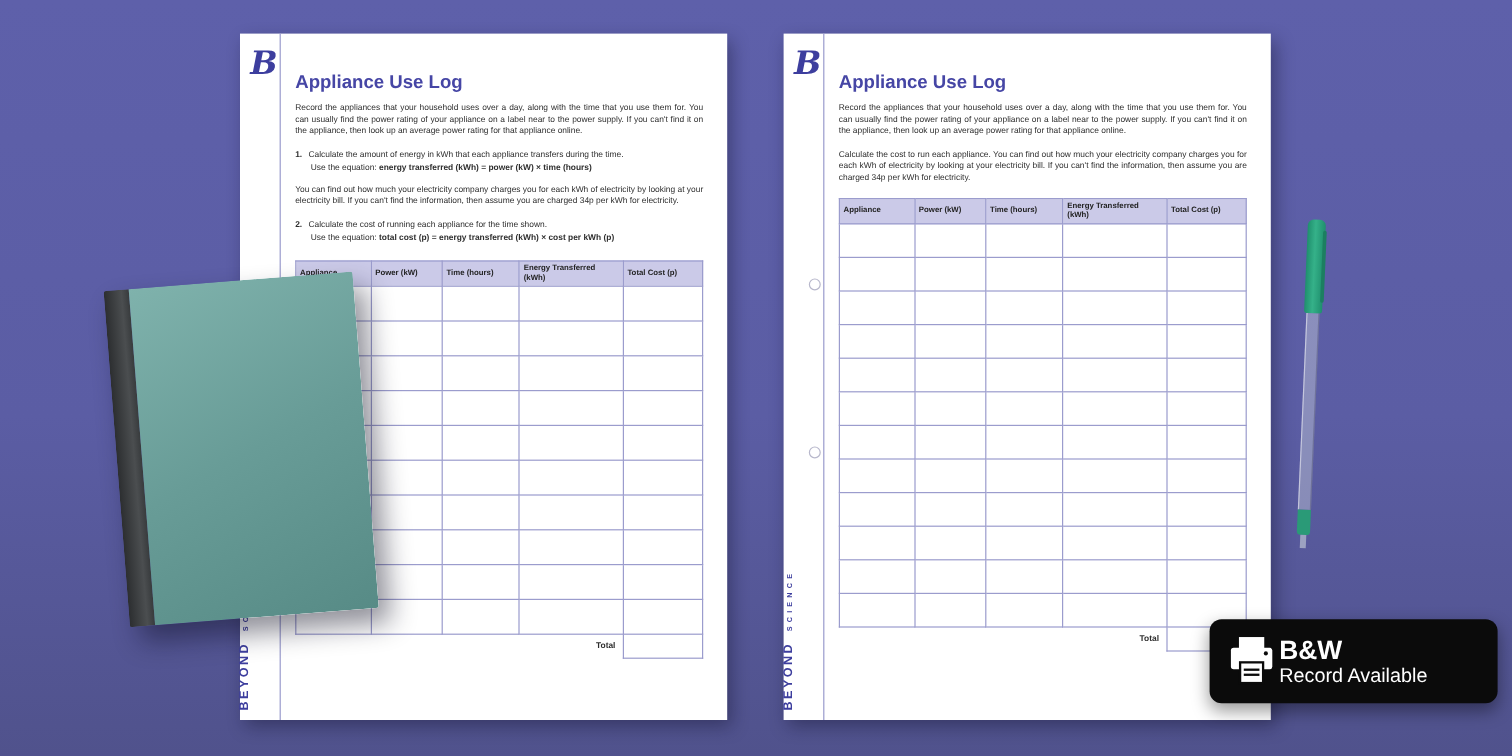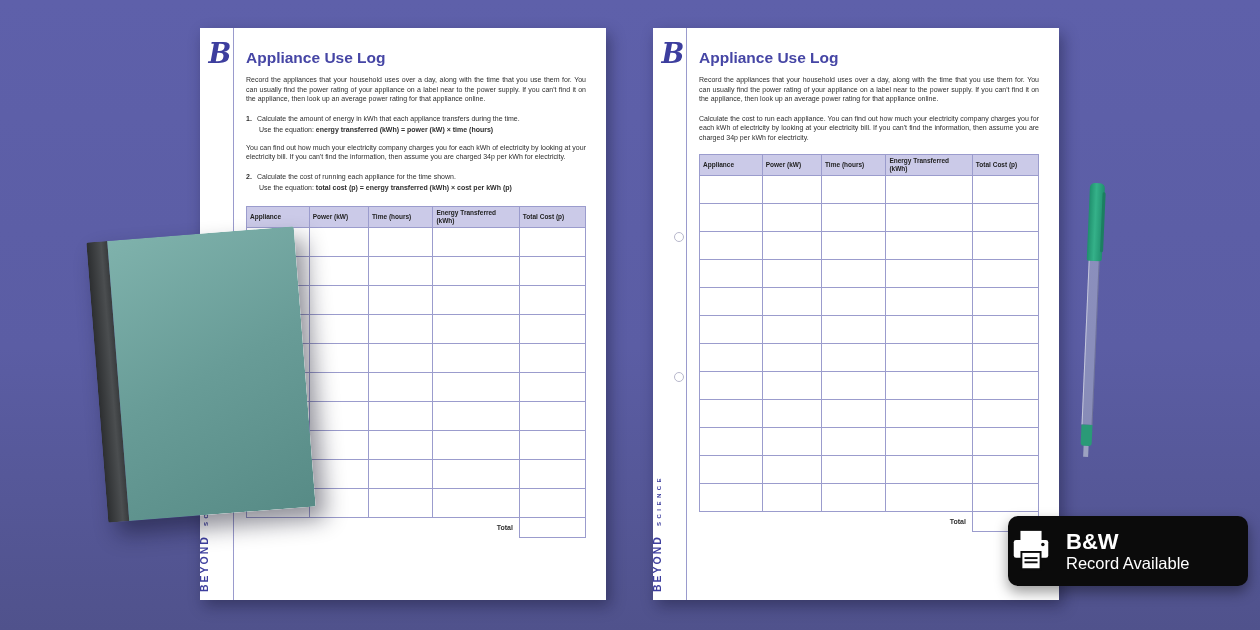"Appliance Use Log" .content { top: 1px -> 12px }
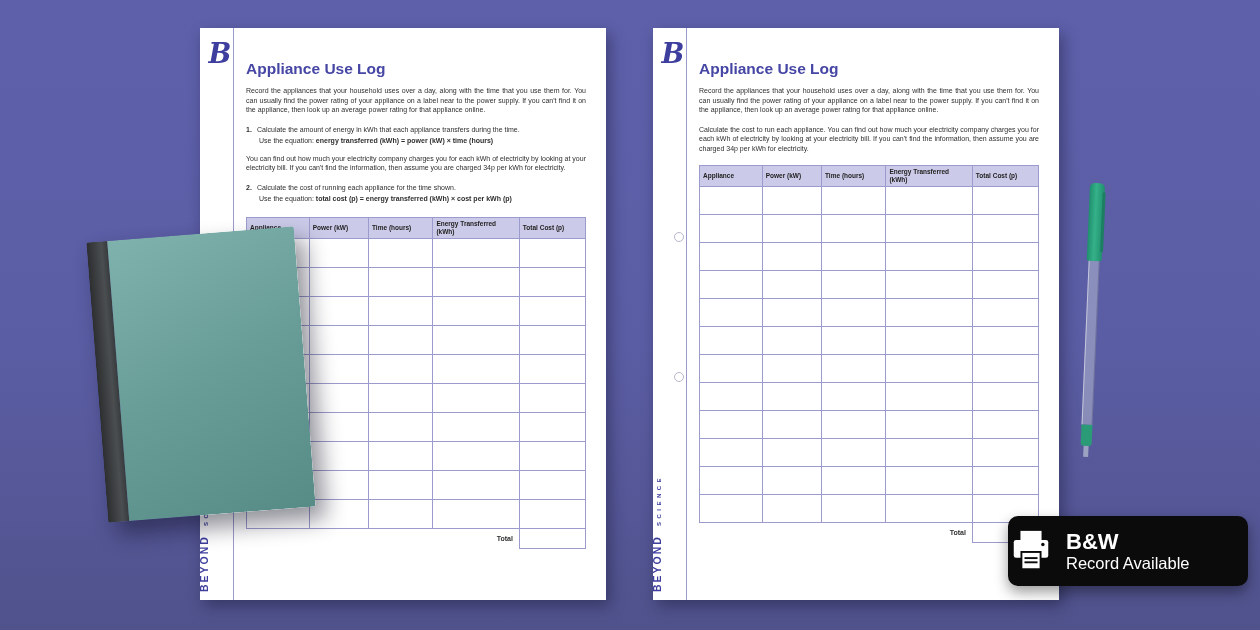"B&W" .bw-badge { gap: 12px -> none; padding-left: none -> 12px }
